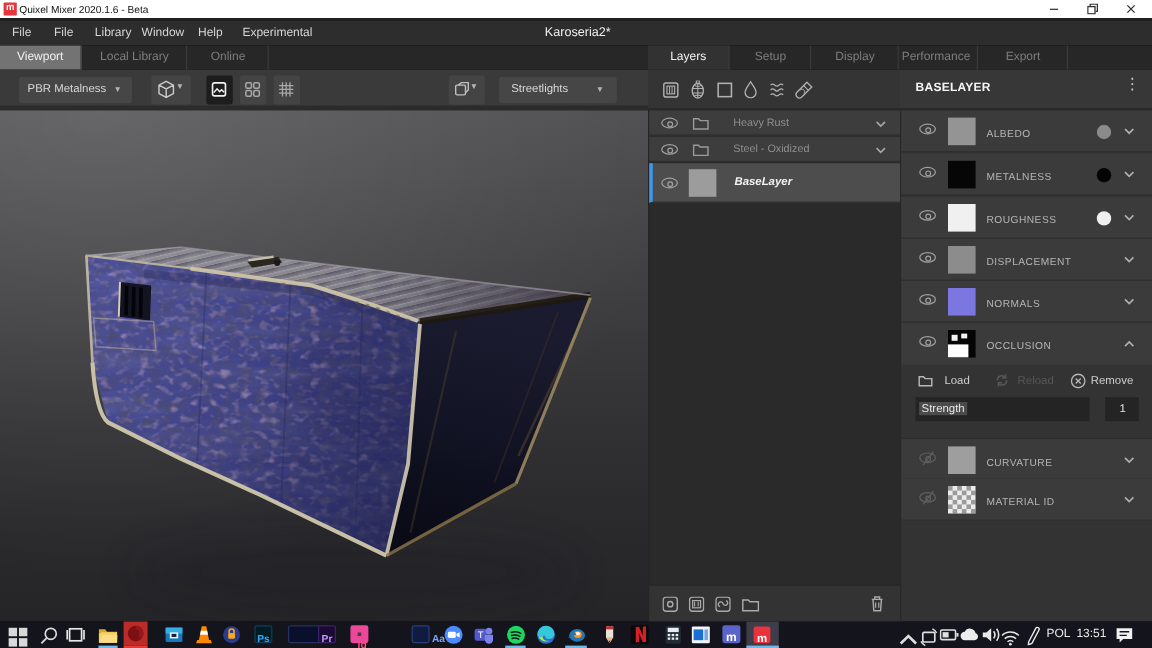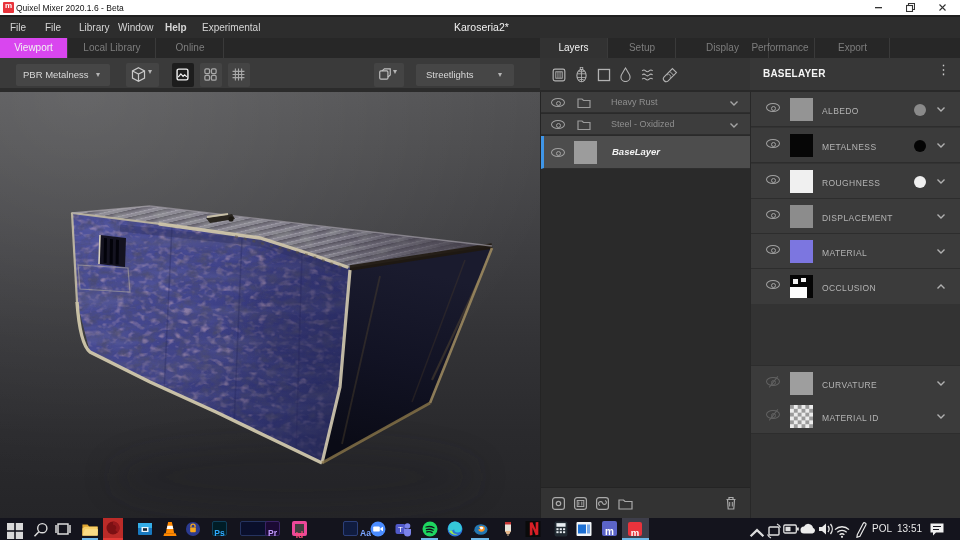"Help" span.mi { font-weight: bold -> none }
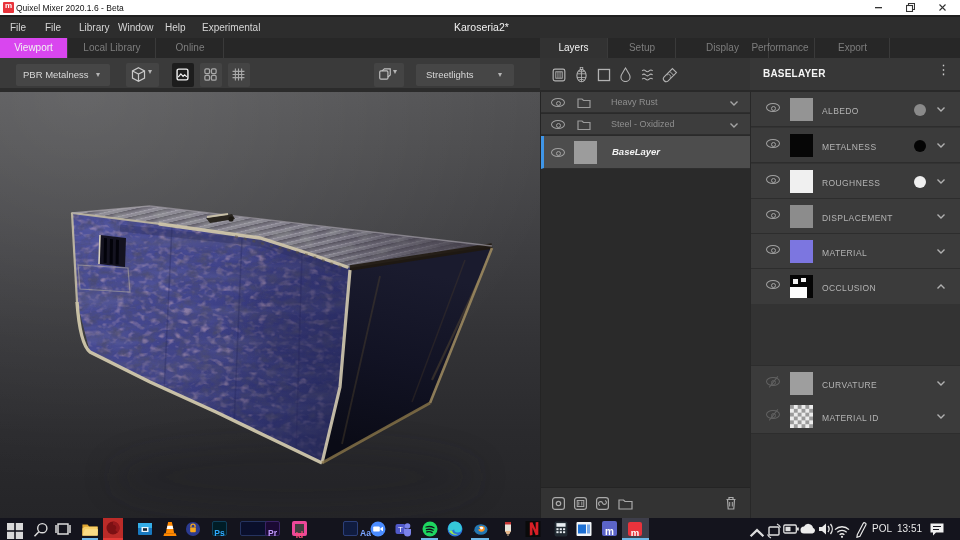"Viewport" div.tab { background: #d946ef -> #737373 }
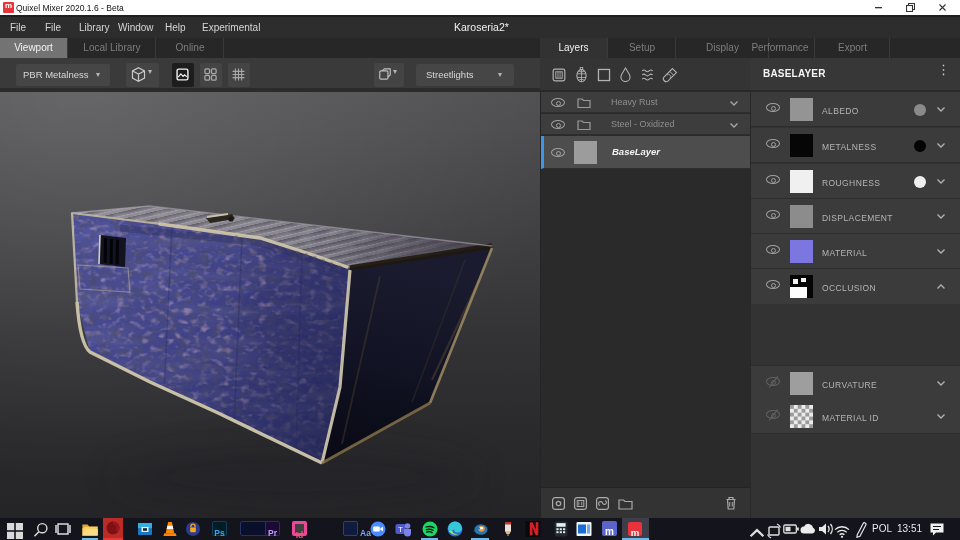"Display" div.tab { width: 92px -> 72px }
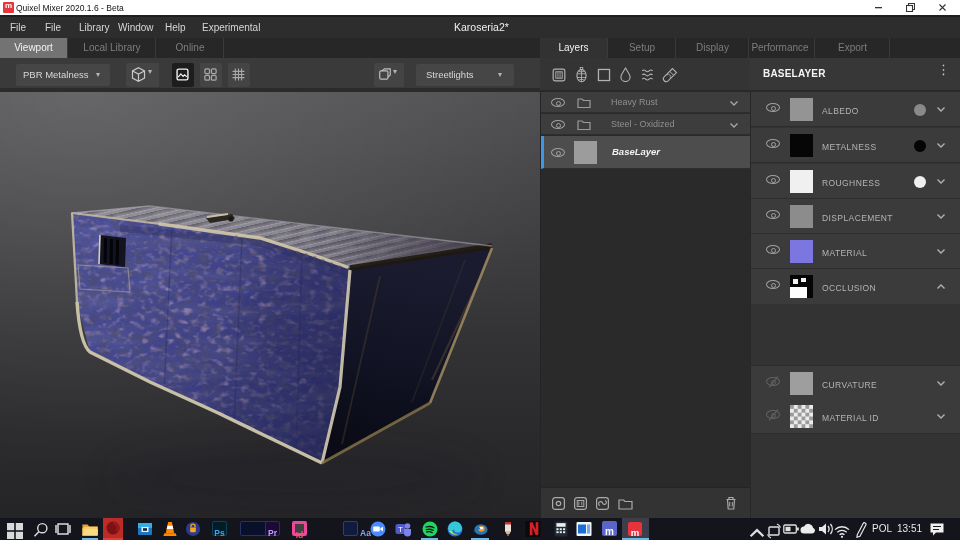"MATERIAL" span.mtext { text: MATERIAL -> NORMALS }
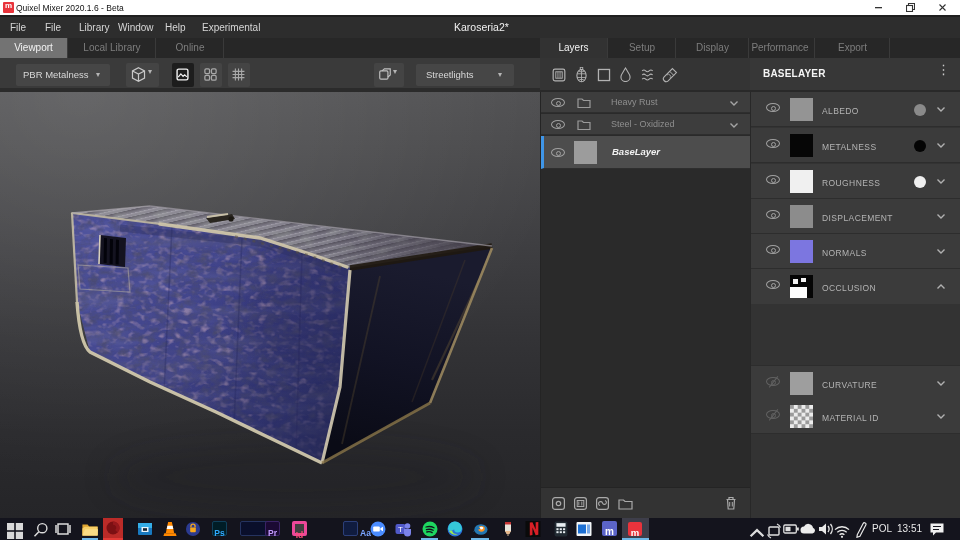"Load" div { html: none -> <div> <svg> <path></path> </svg> <span>Load</span> <svg> <path></path> <path></path> </svg> <span>Reload</span> <svg> <circle></circle> <path></path> </svg> <span>Remove</span> <div> <span>Strength</span> </div> <div> <span>1</span> </div> </div> }
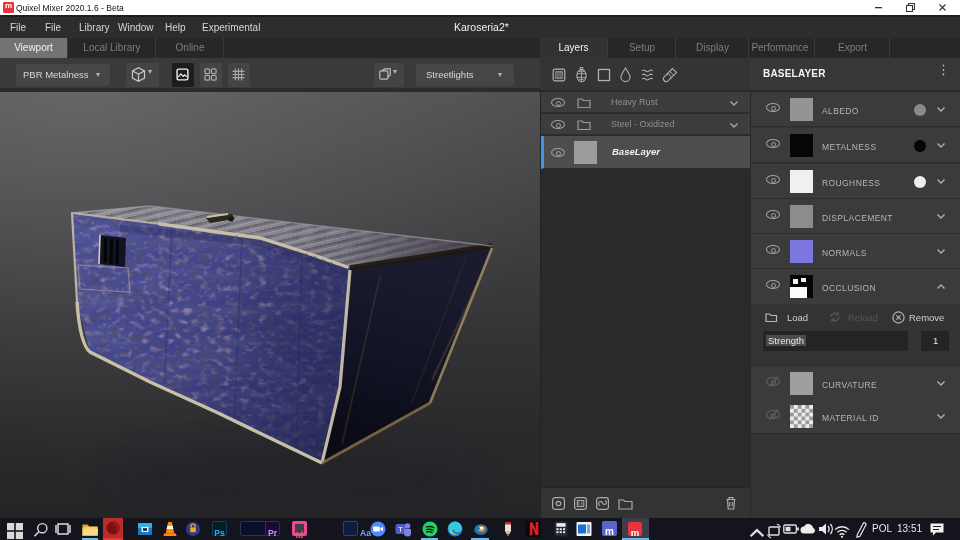"Id" div.tico { border: 3px solid #ec4899 -> 6px solid #ec4899 }
